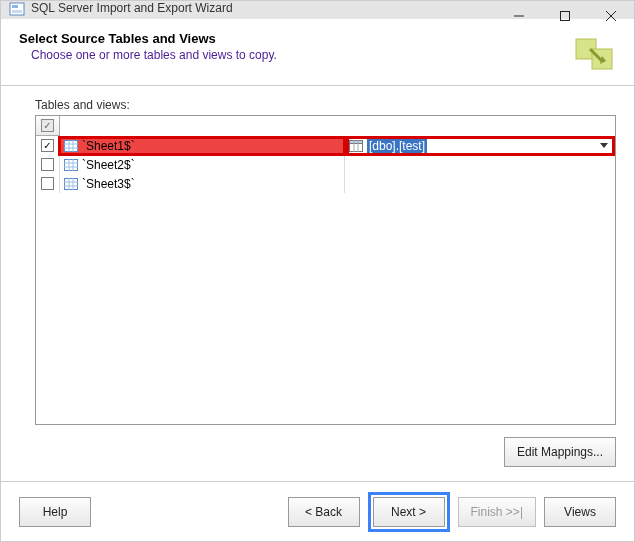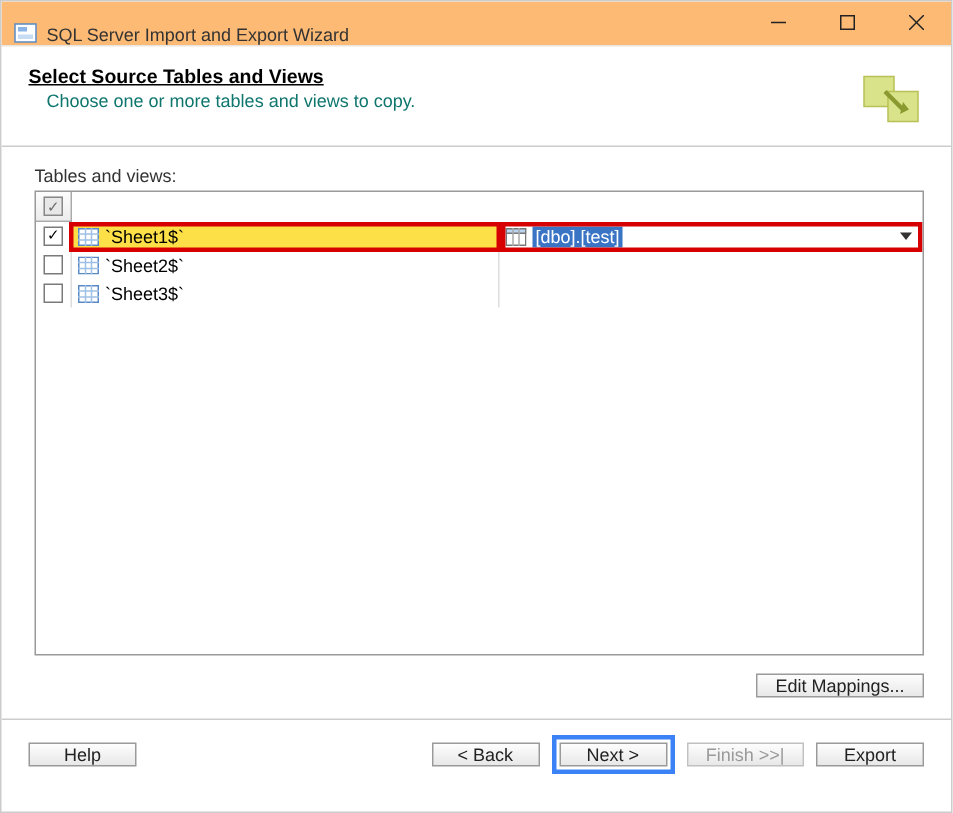"SQL Server Import and Export" .titlebar { align-items: flex-end -> flex-start; background: #fdba74 -> #e5e5e5; height: 30px -> 18px }
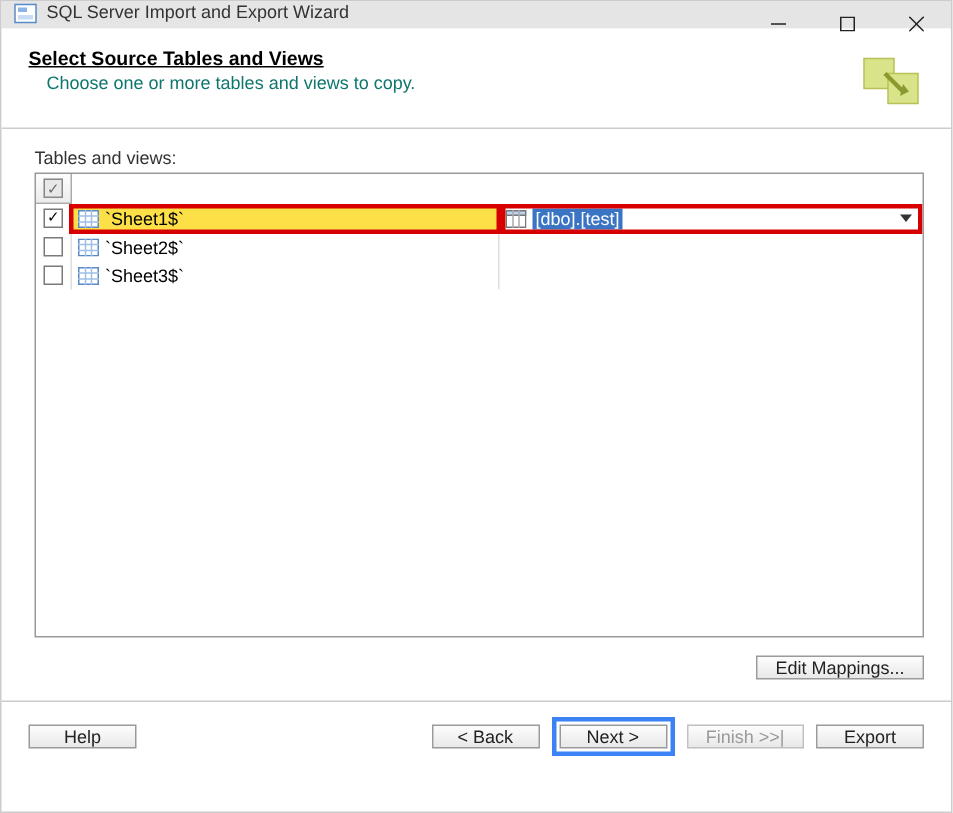"Select Source Tables and Views" .header-title { text-decoration: underline -> none }
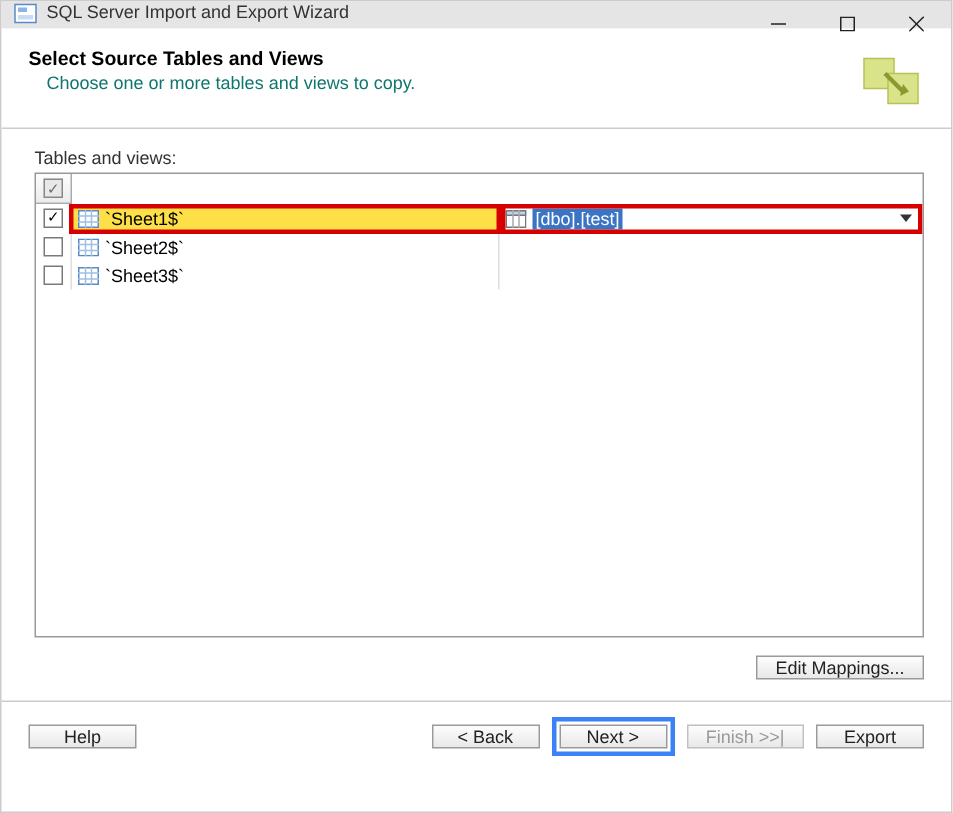"Choose one or more tables" .header-sub { color: #0f766e -> #4c1d95 }
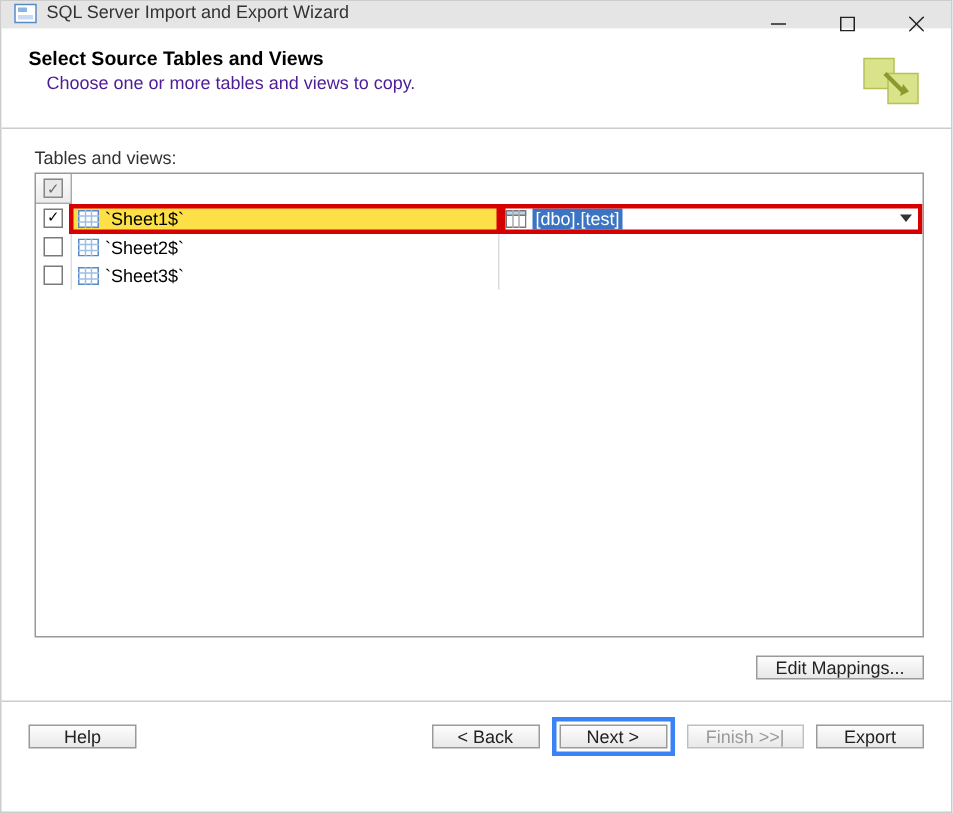"Tables and views:" .content { padding: 12px 18px 0 22px -> 12px 18px 0 34px }
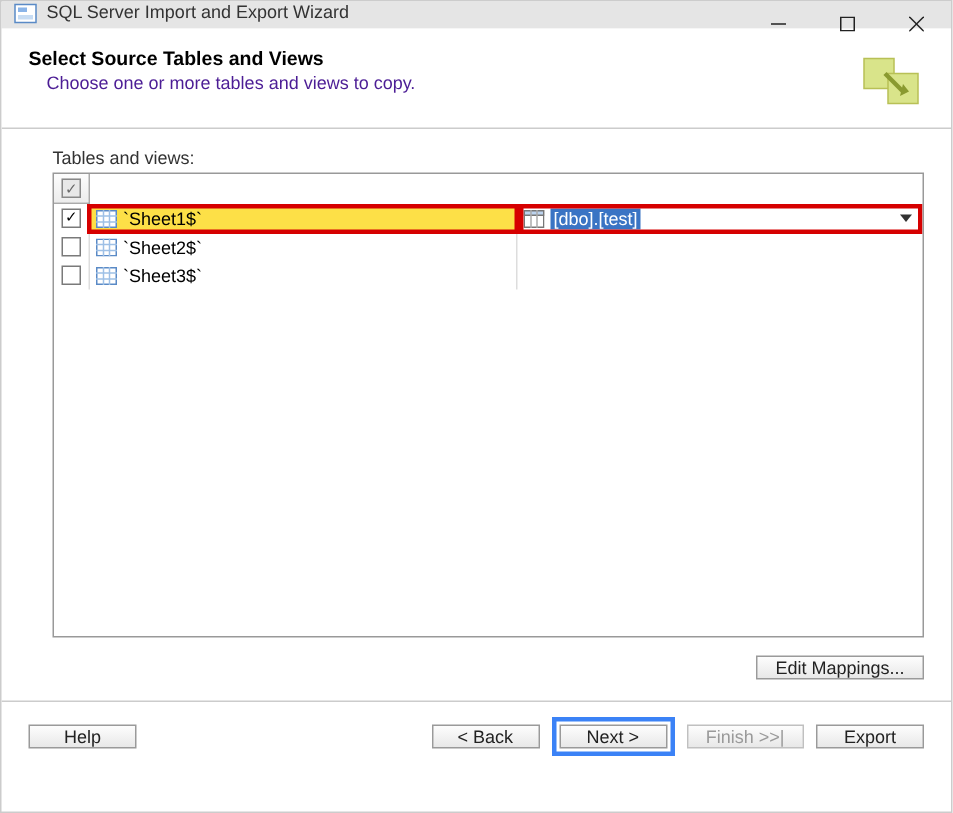"`Sheet1$`" .selected-src { background: #fde047 -> #ef4444 }
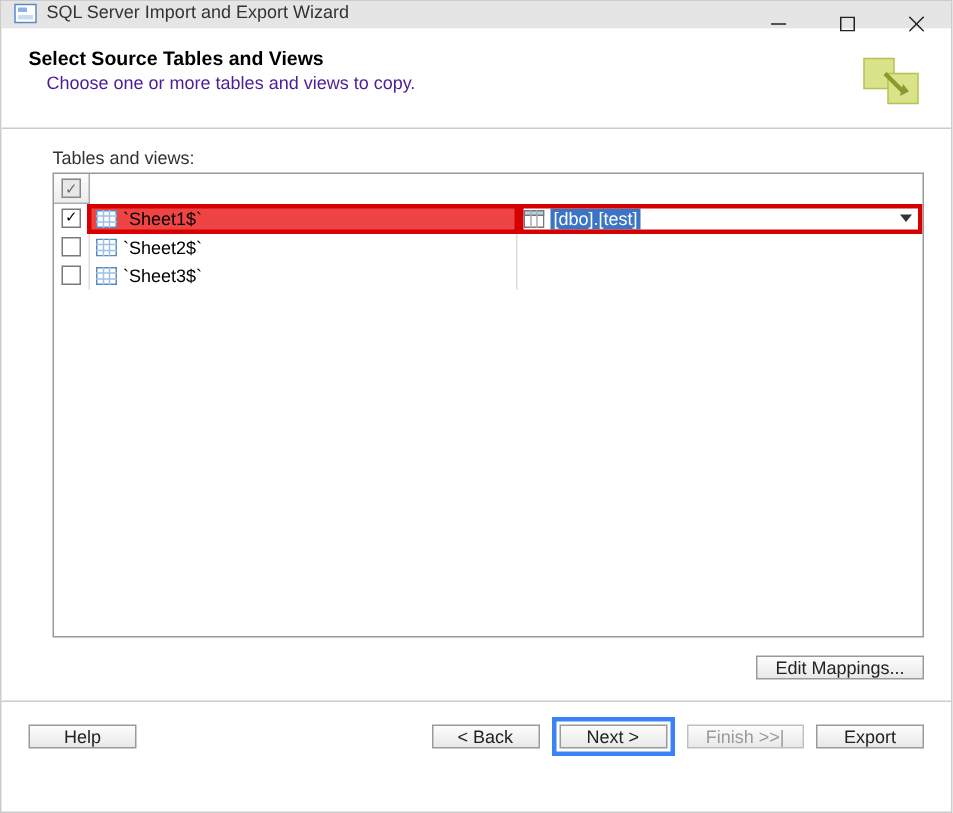"Edit Mappings..." .btn { height: 16px -> 30px }
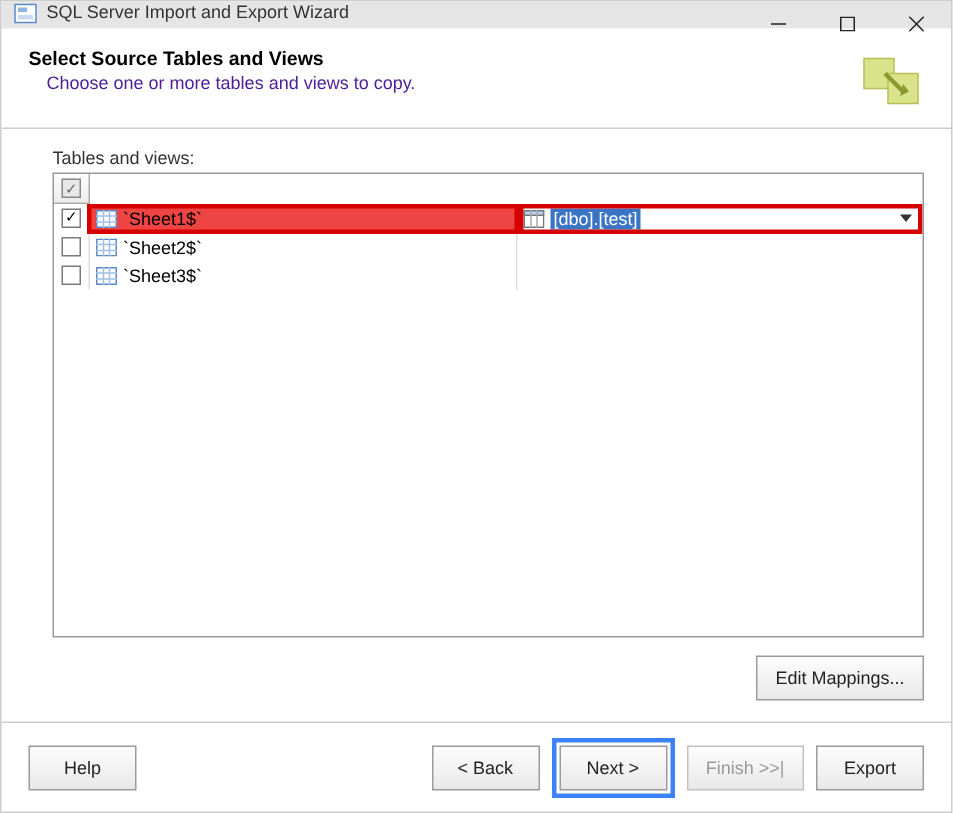"Export" div.btn { text: Export -> Views }
